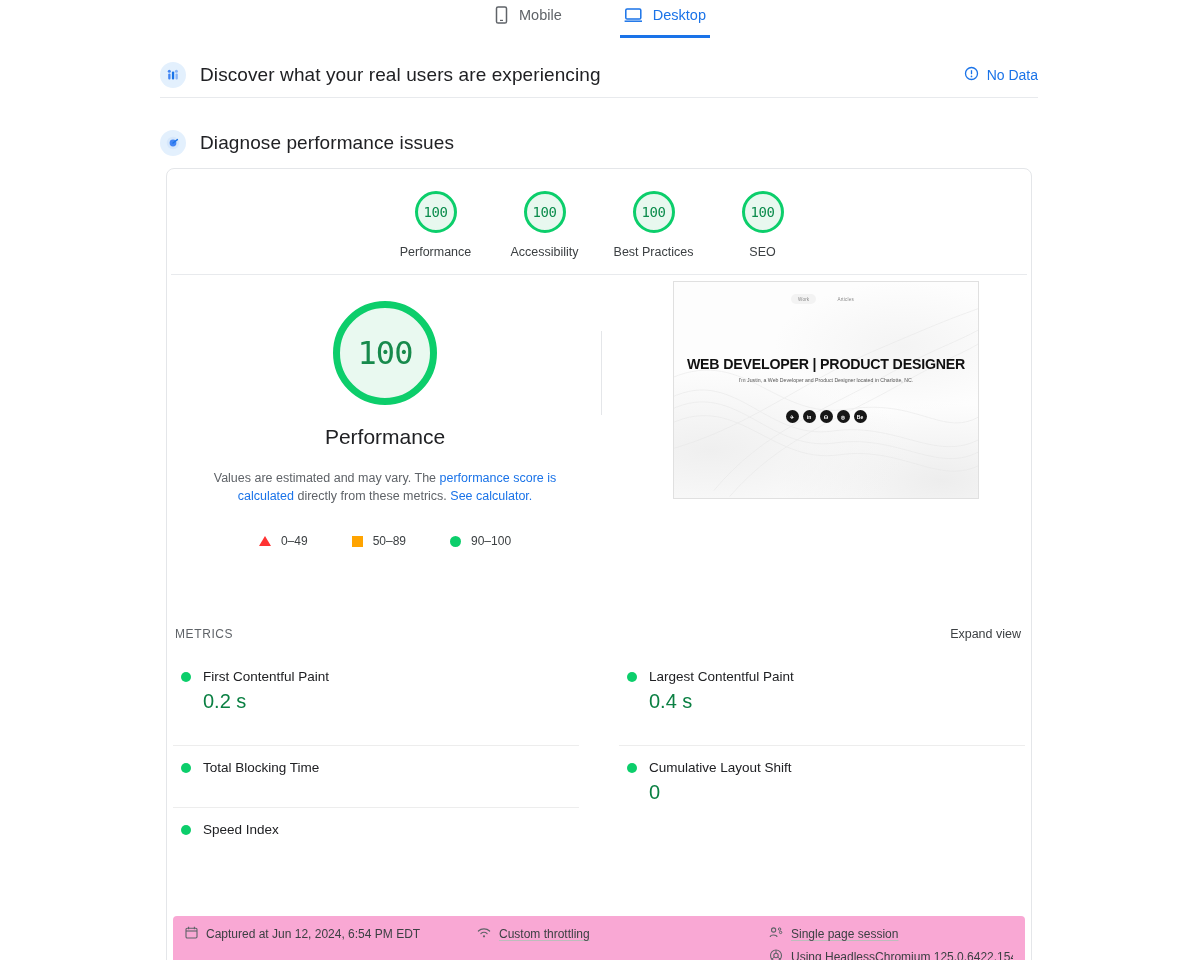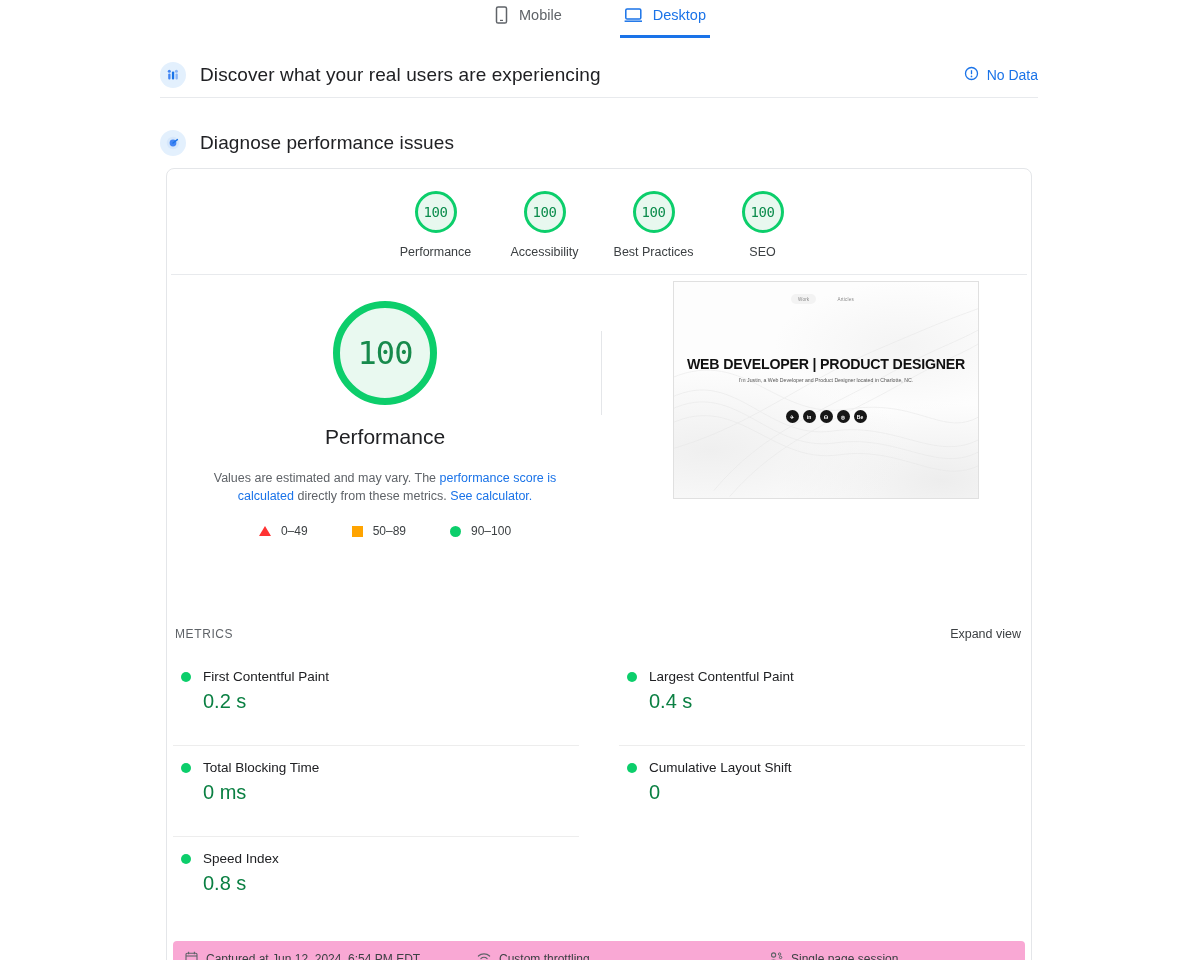"0–49" .legend { margin-top: 19px -> 29px }
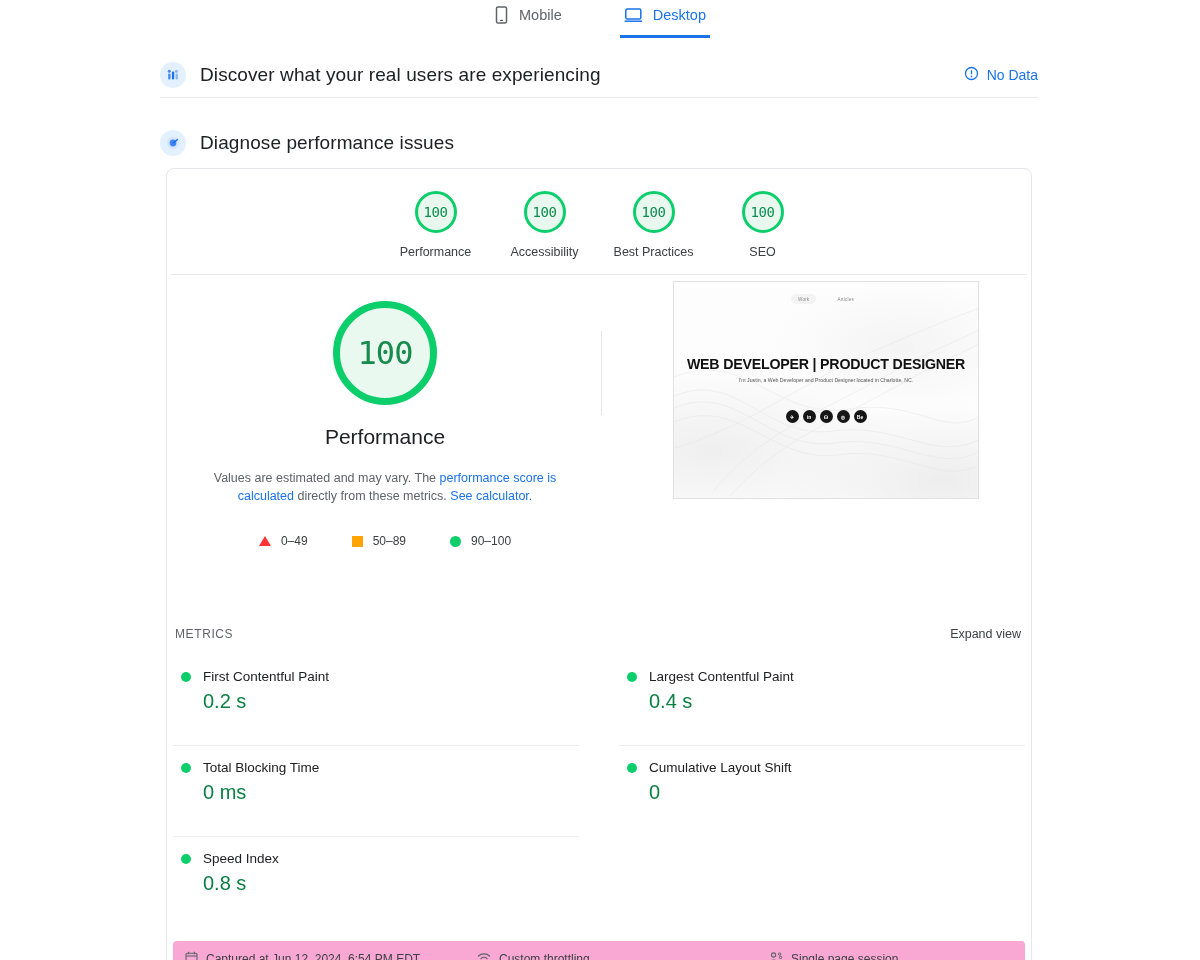"0 ms" div.mvalue { html: <div>0 ms</div> -> none }
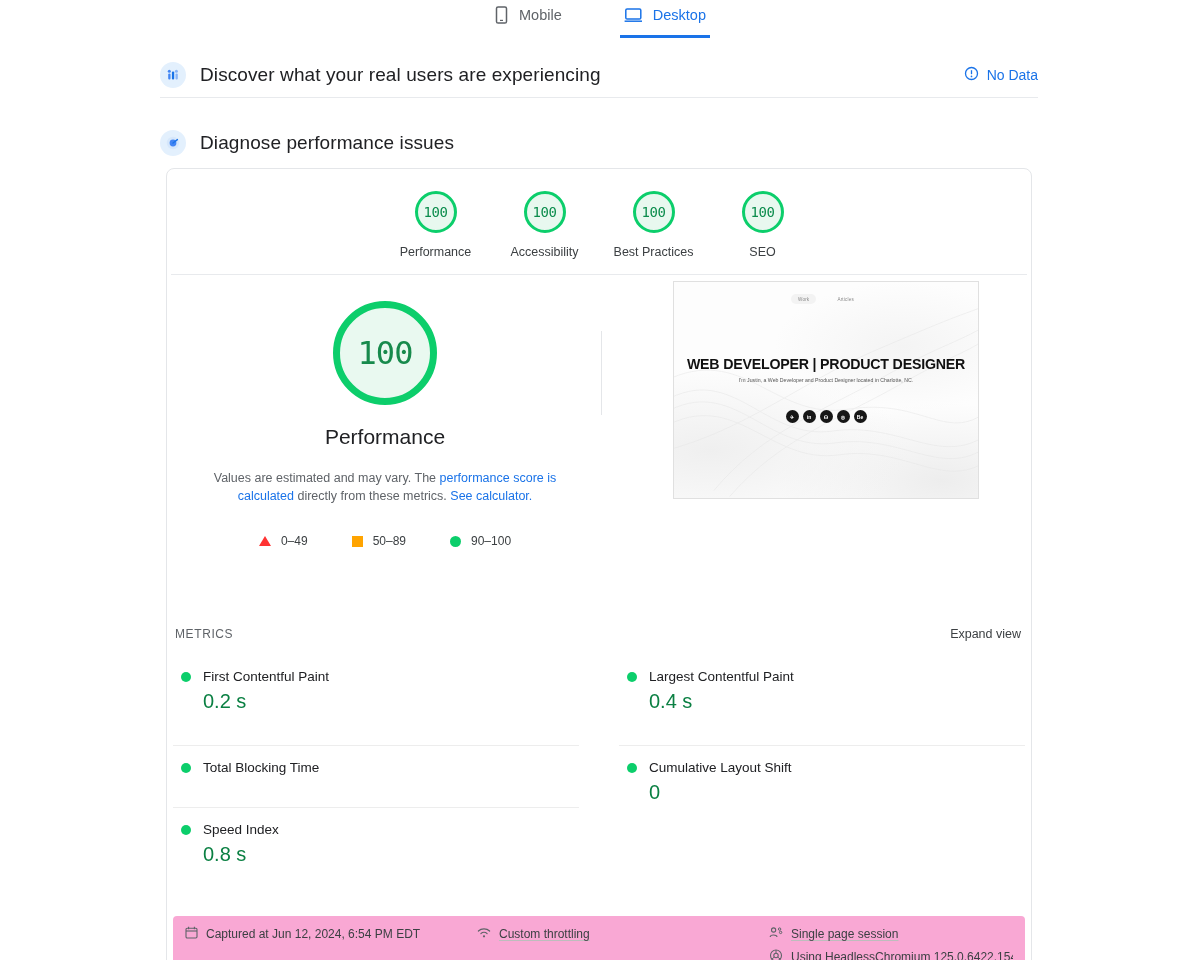"0.8 s" div.mvalue { html: <div>0.8 s</div> -> none }
